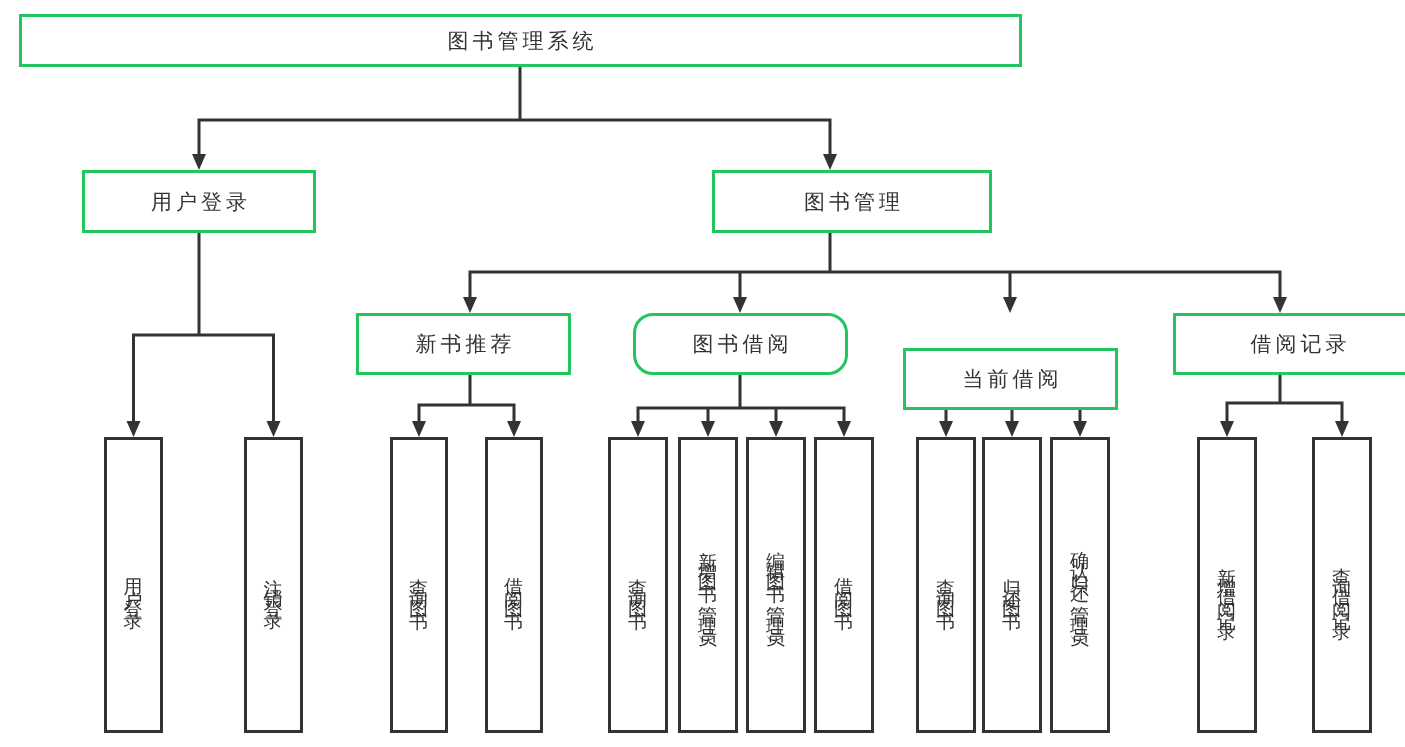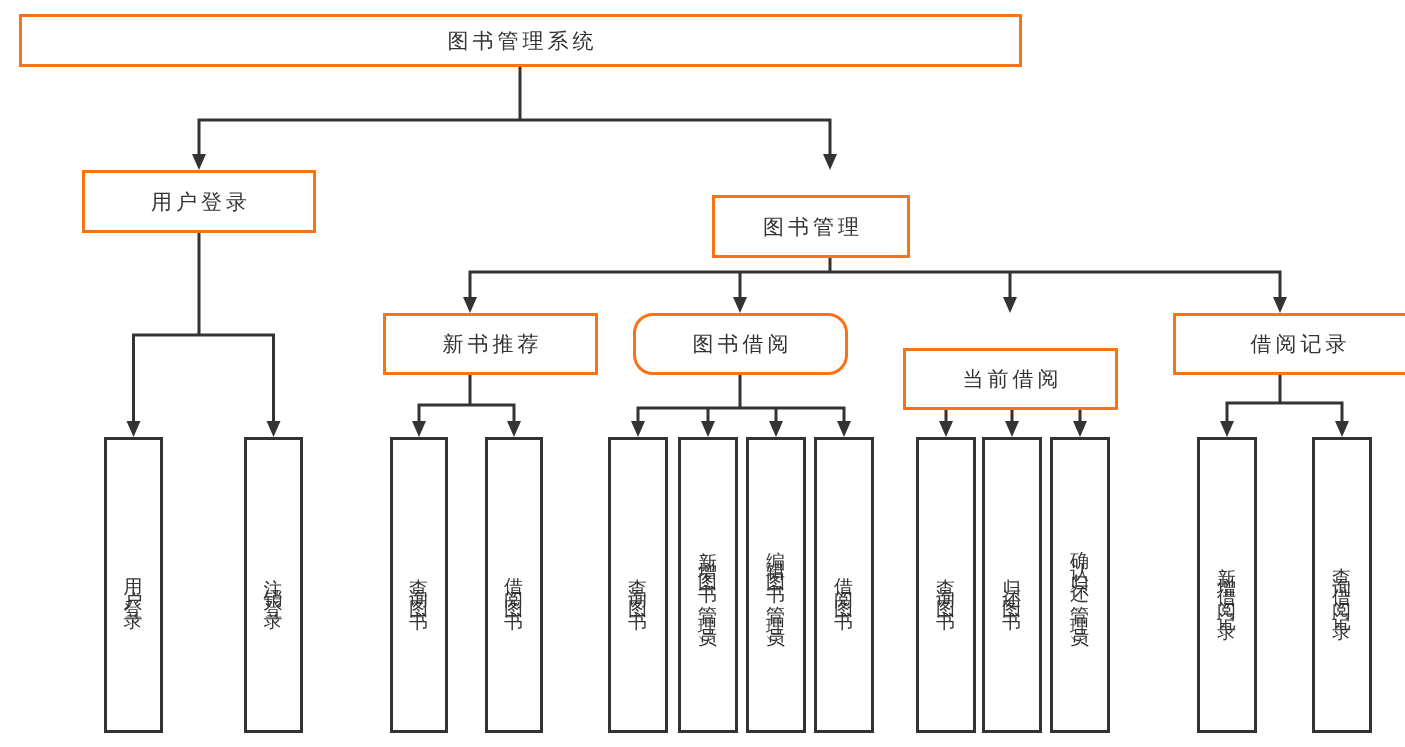"图书管理系统" .hbox { border: 3px solid #f97316 -> 3px solid #22c55e }
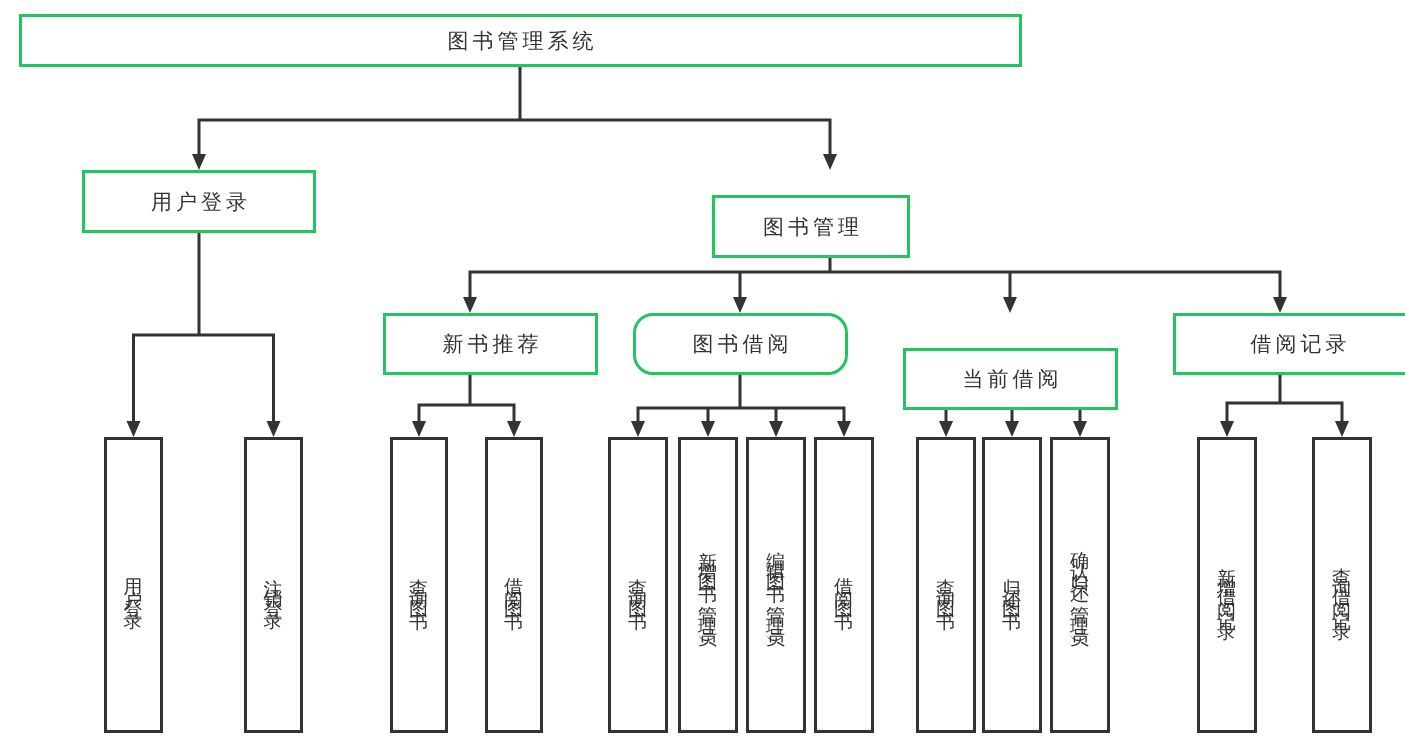"图书管理" div.hbox { margin-top: 25px -> none; width: 198px -> 280px }
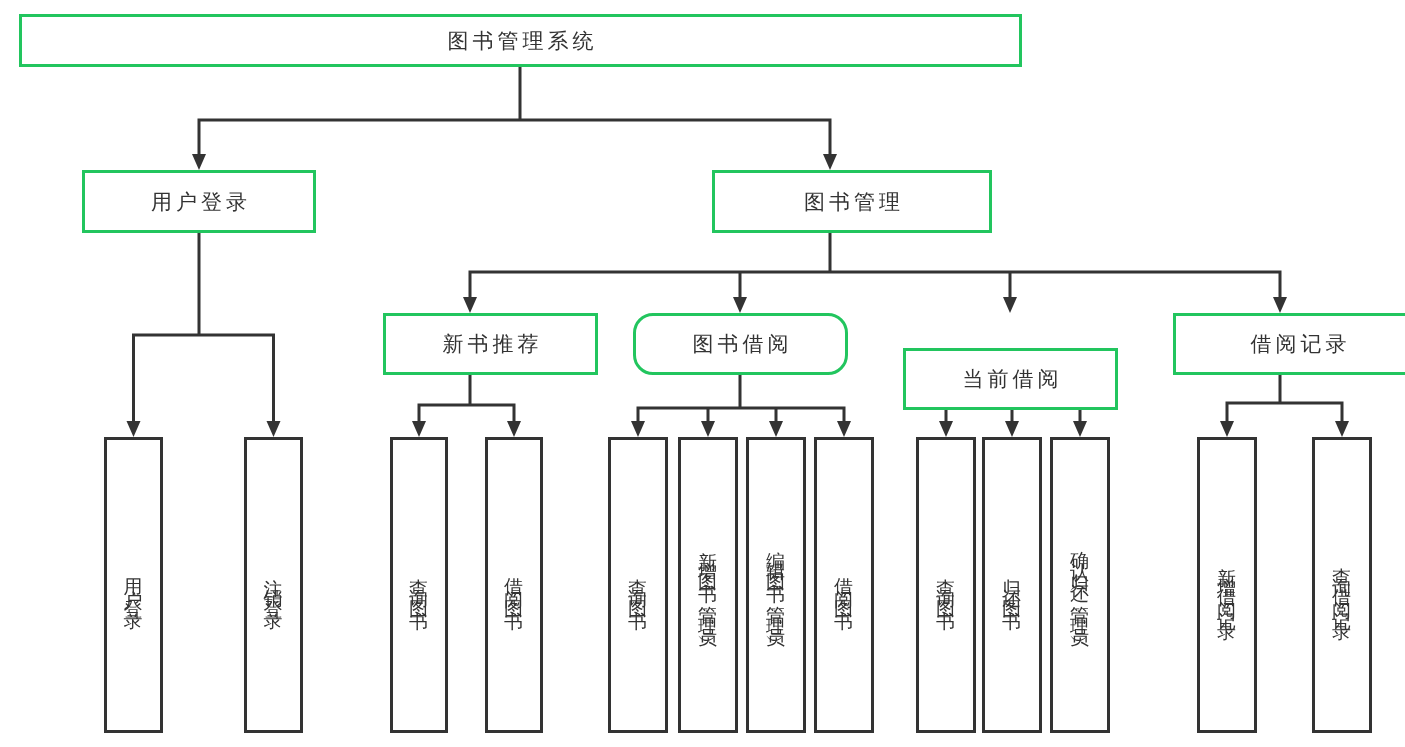"新书推荐" div.hbox { left: 383px -> 356px }
